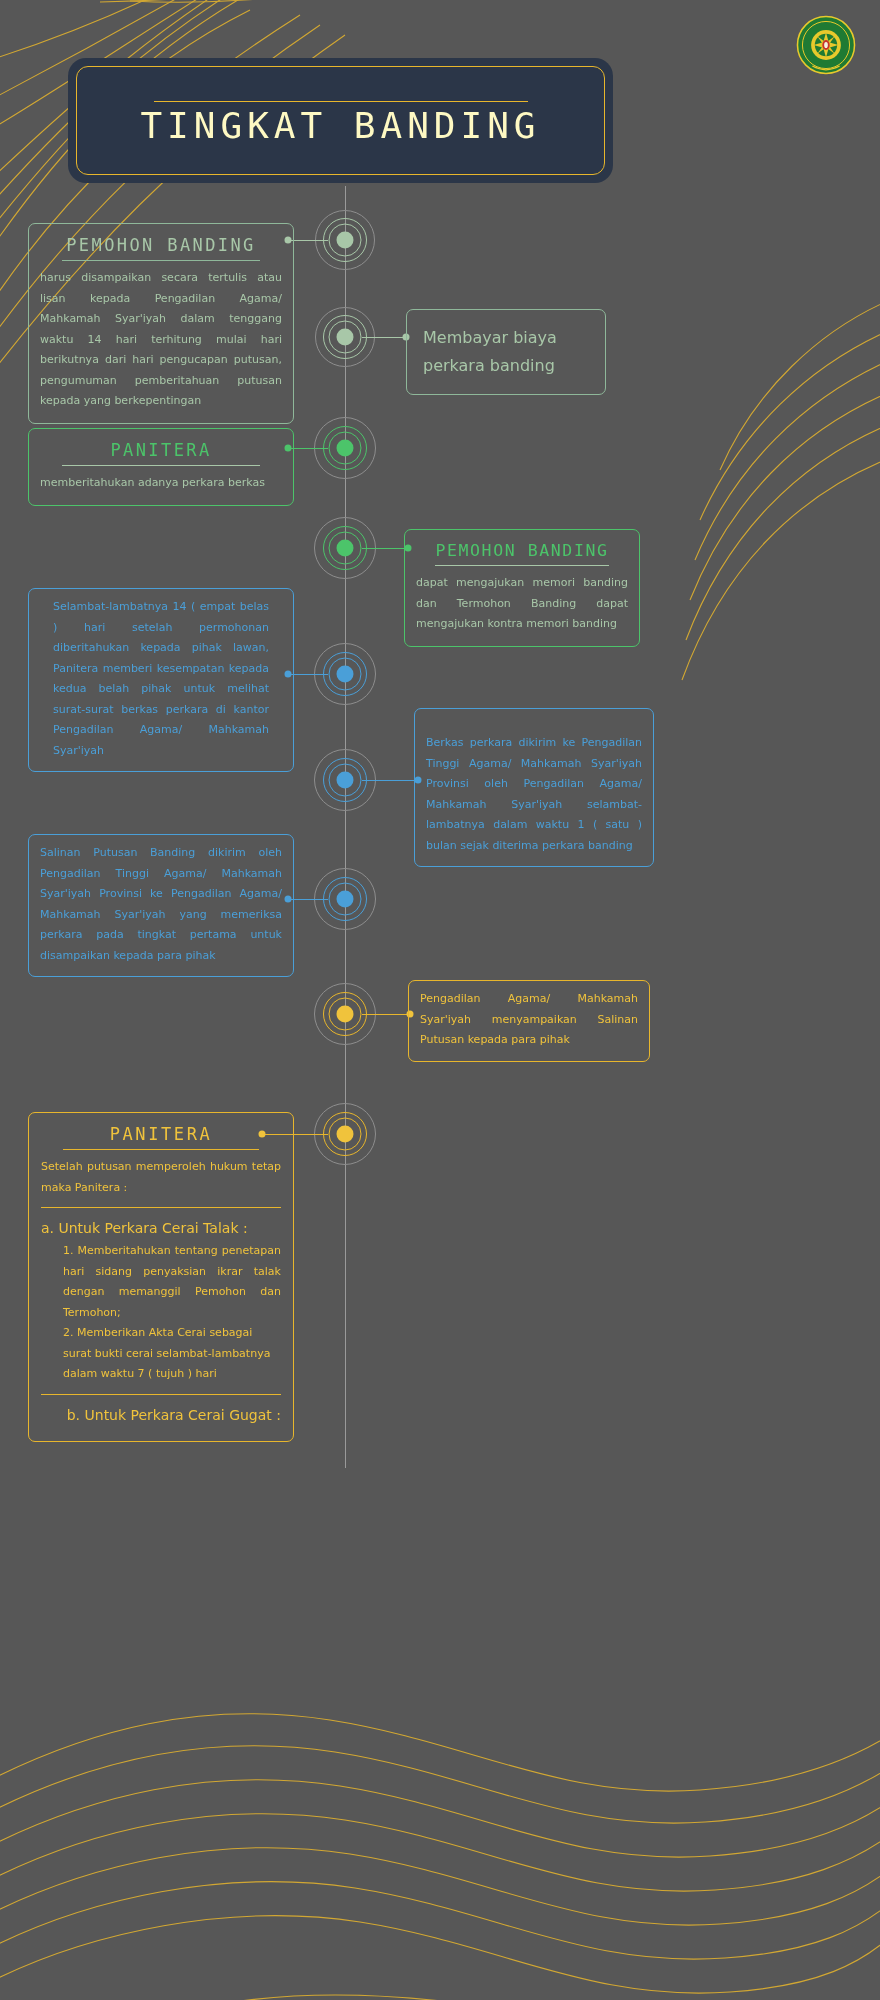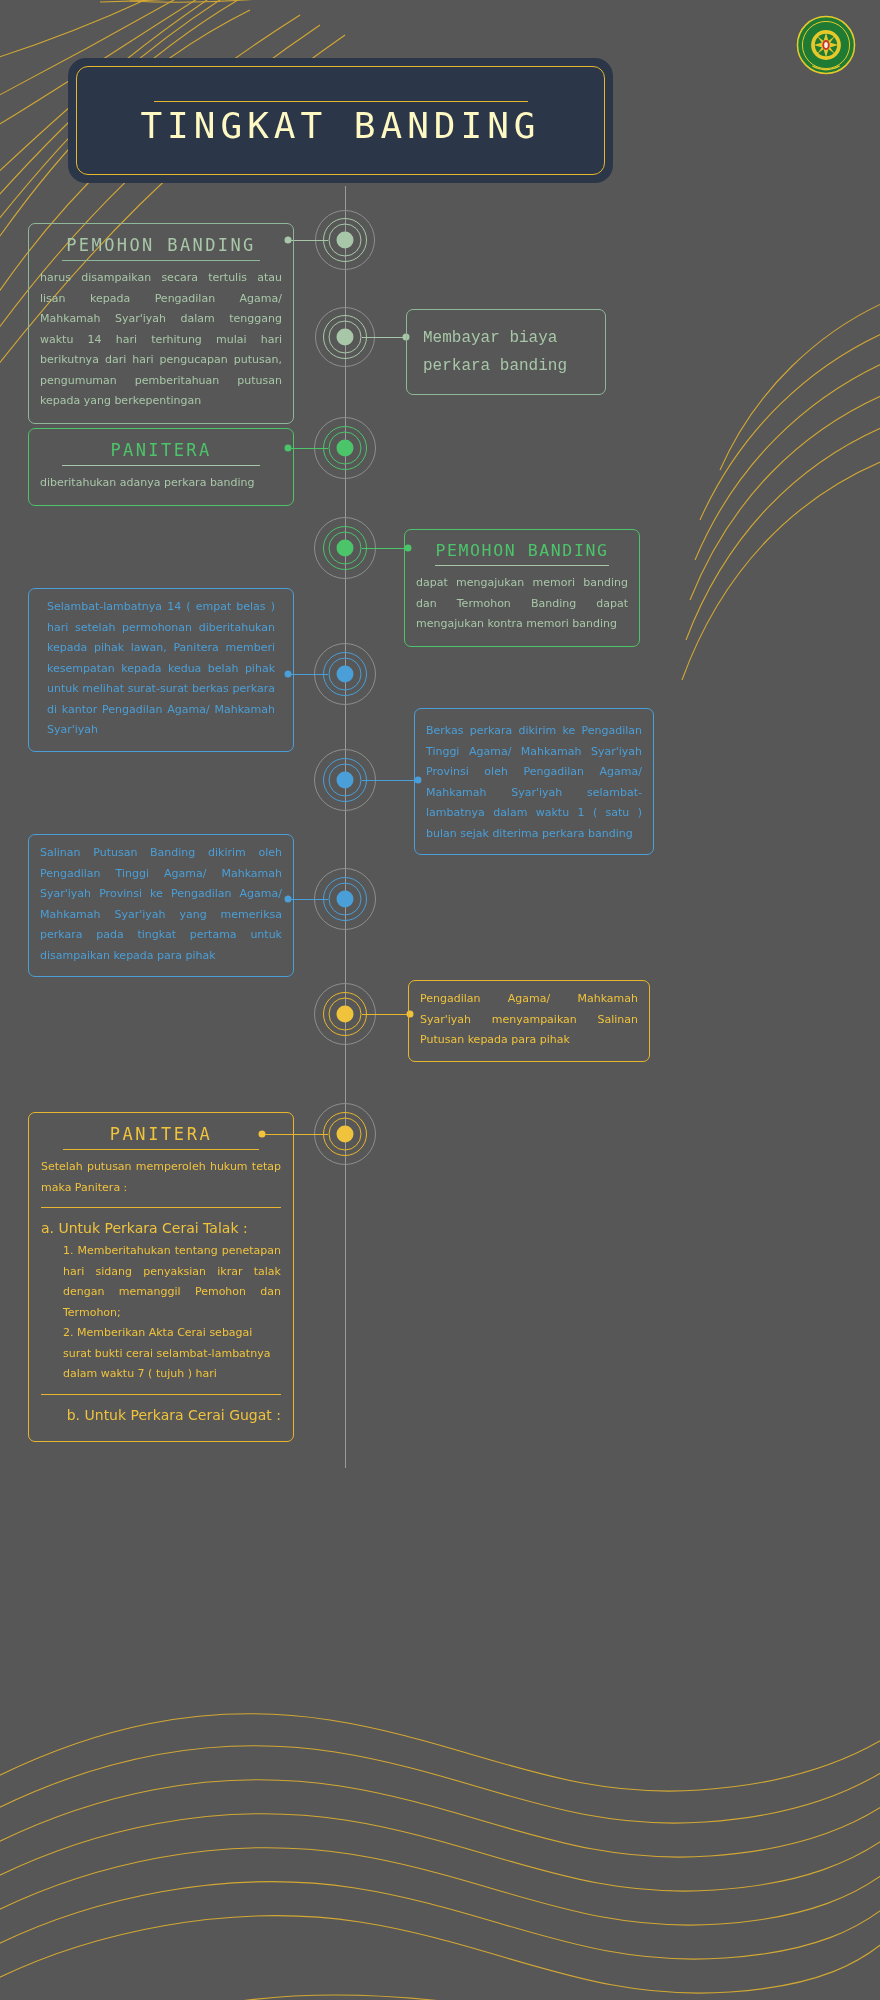"Membayar biaya perkara banding" .box p.last { font-family: Liberation Mono, monospace -> none }
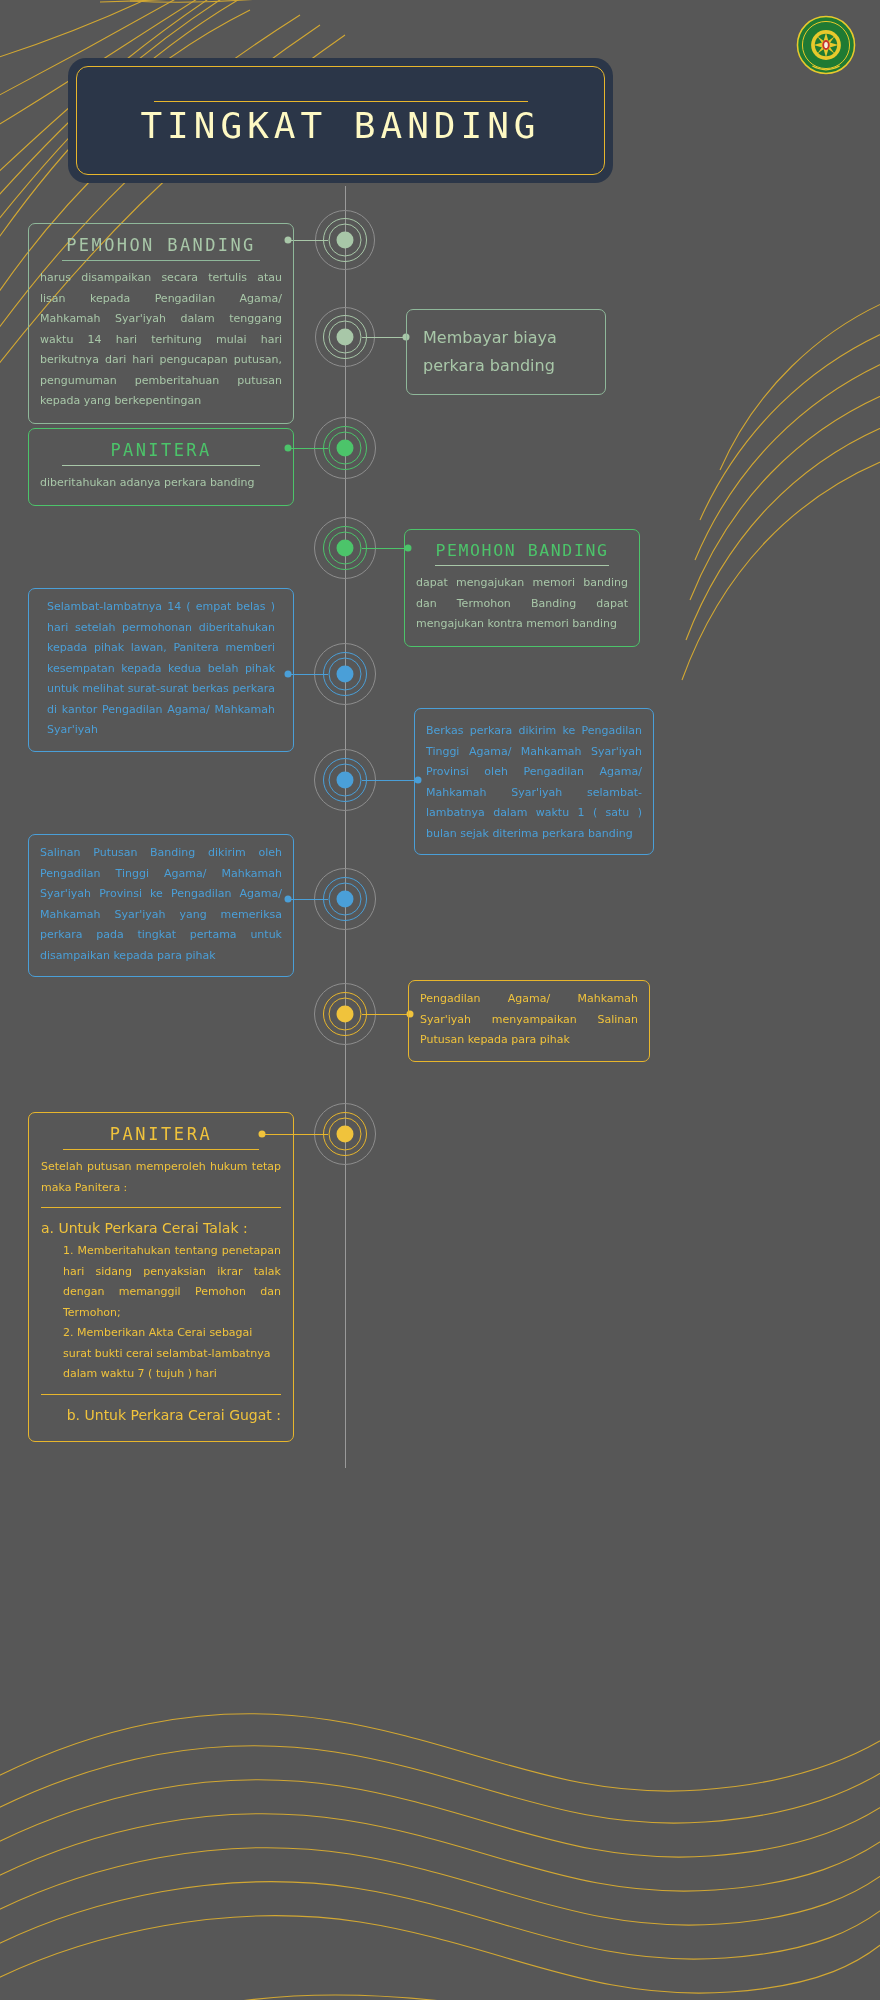"diberitahukan adanya perkara banding" p.g-dim { text: diberitahukan adanya perkara banding -> memberitahukan adanya perkara berkas }
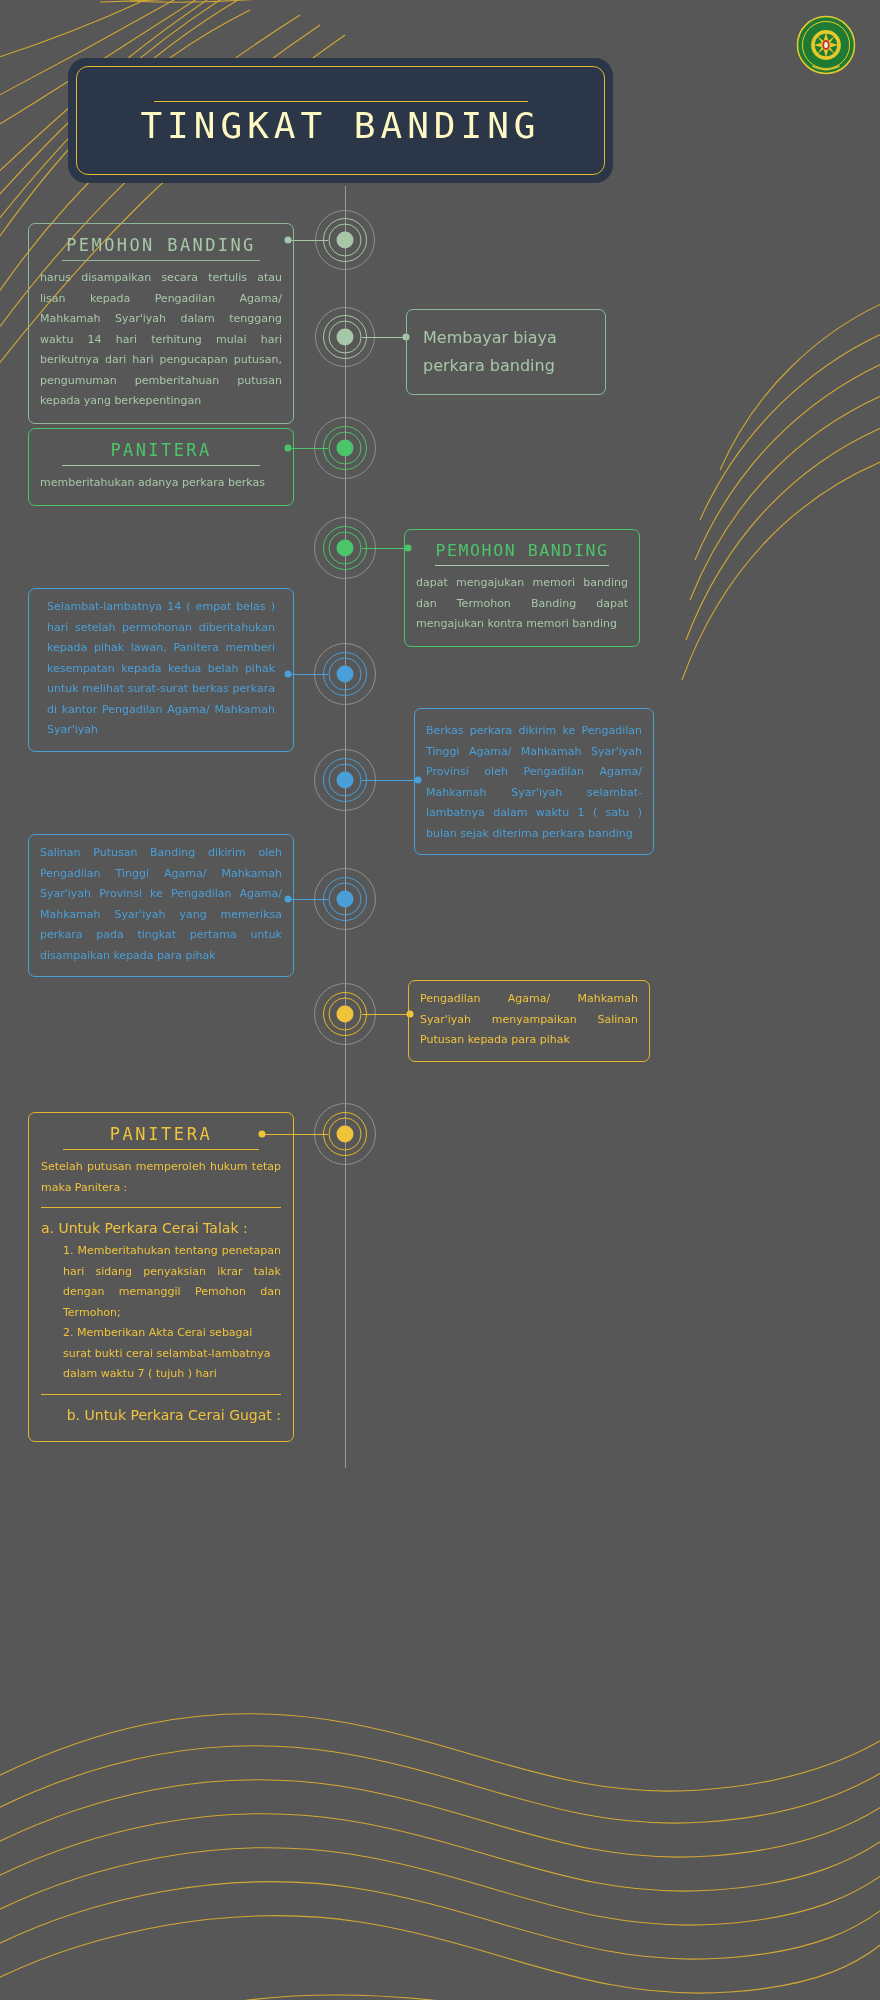"Selambat-lambatnya 14 ( empat belas" div.box { padding: 8px 18px 10px -> 8px 24px 10px }
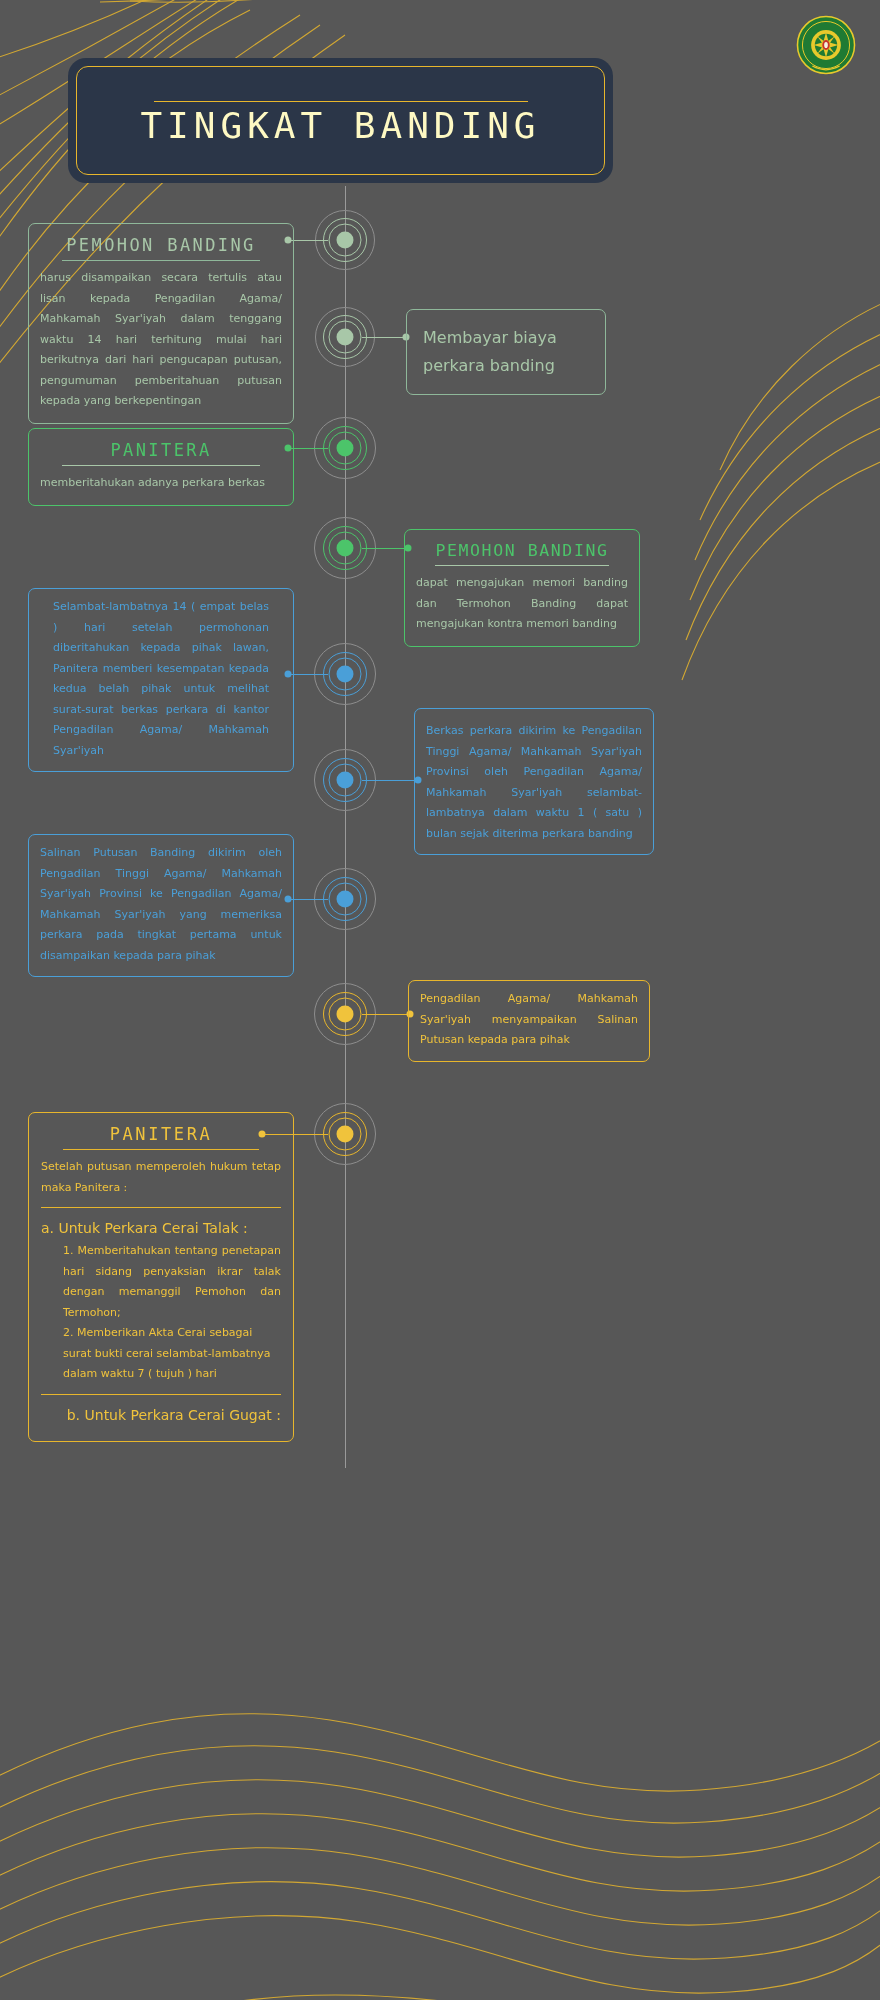"Berkas perkara dikirim ke Pengadilan" div.box { padding: 12px 11px 10px -> 24px 11px 10px }
